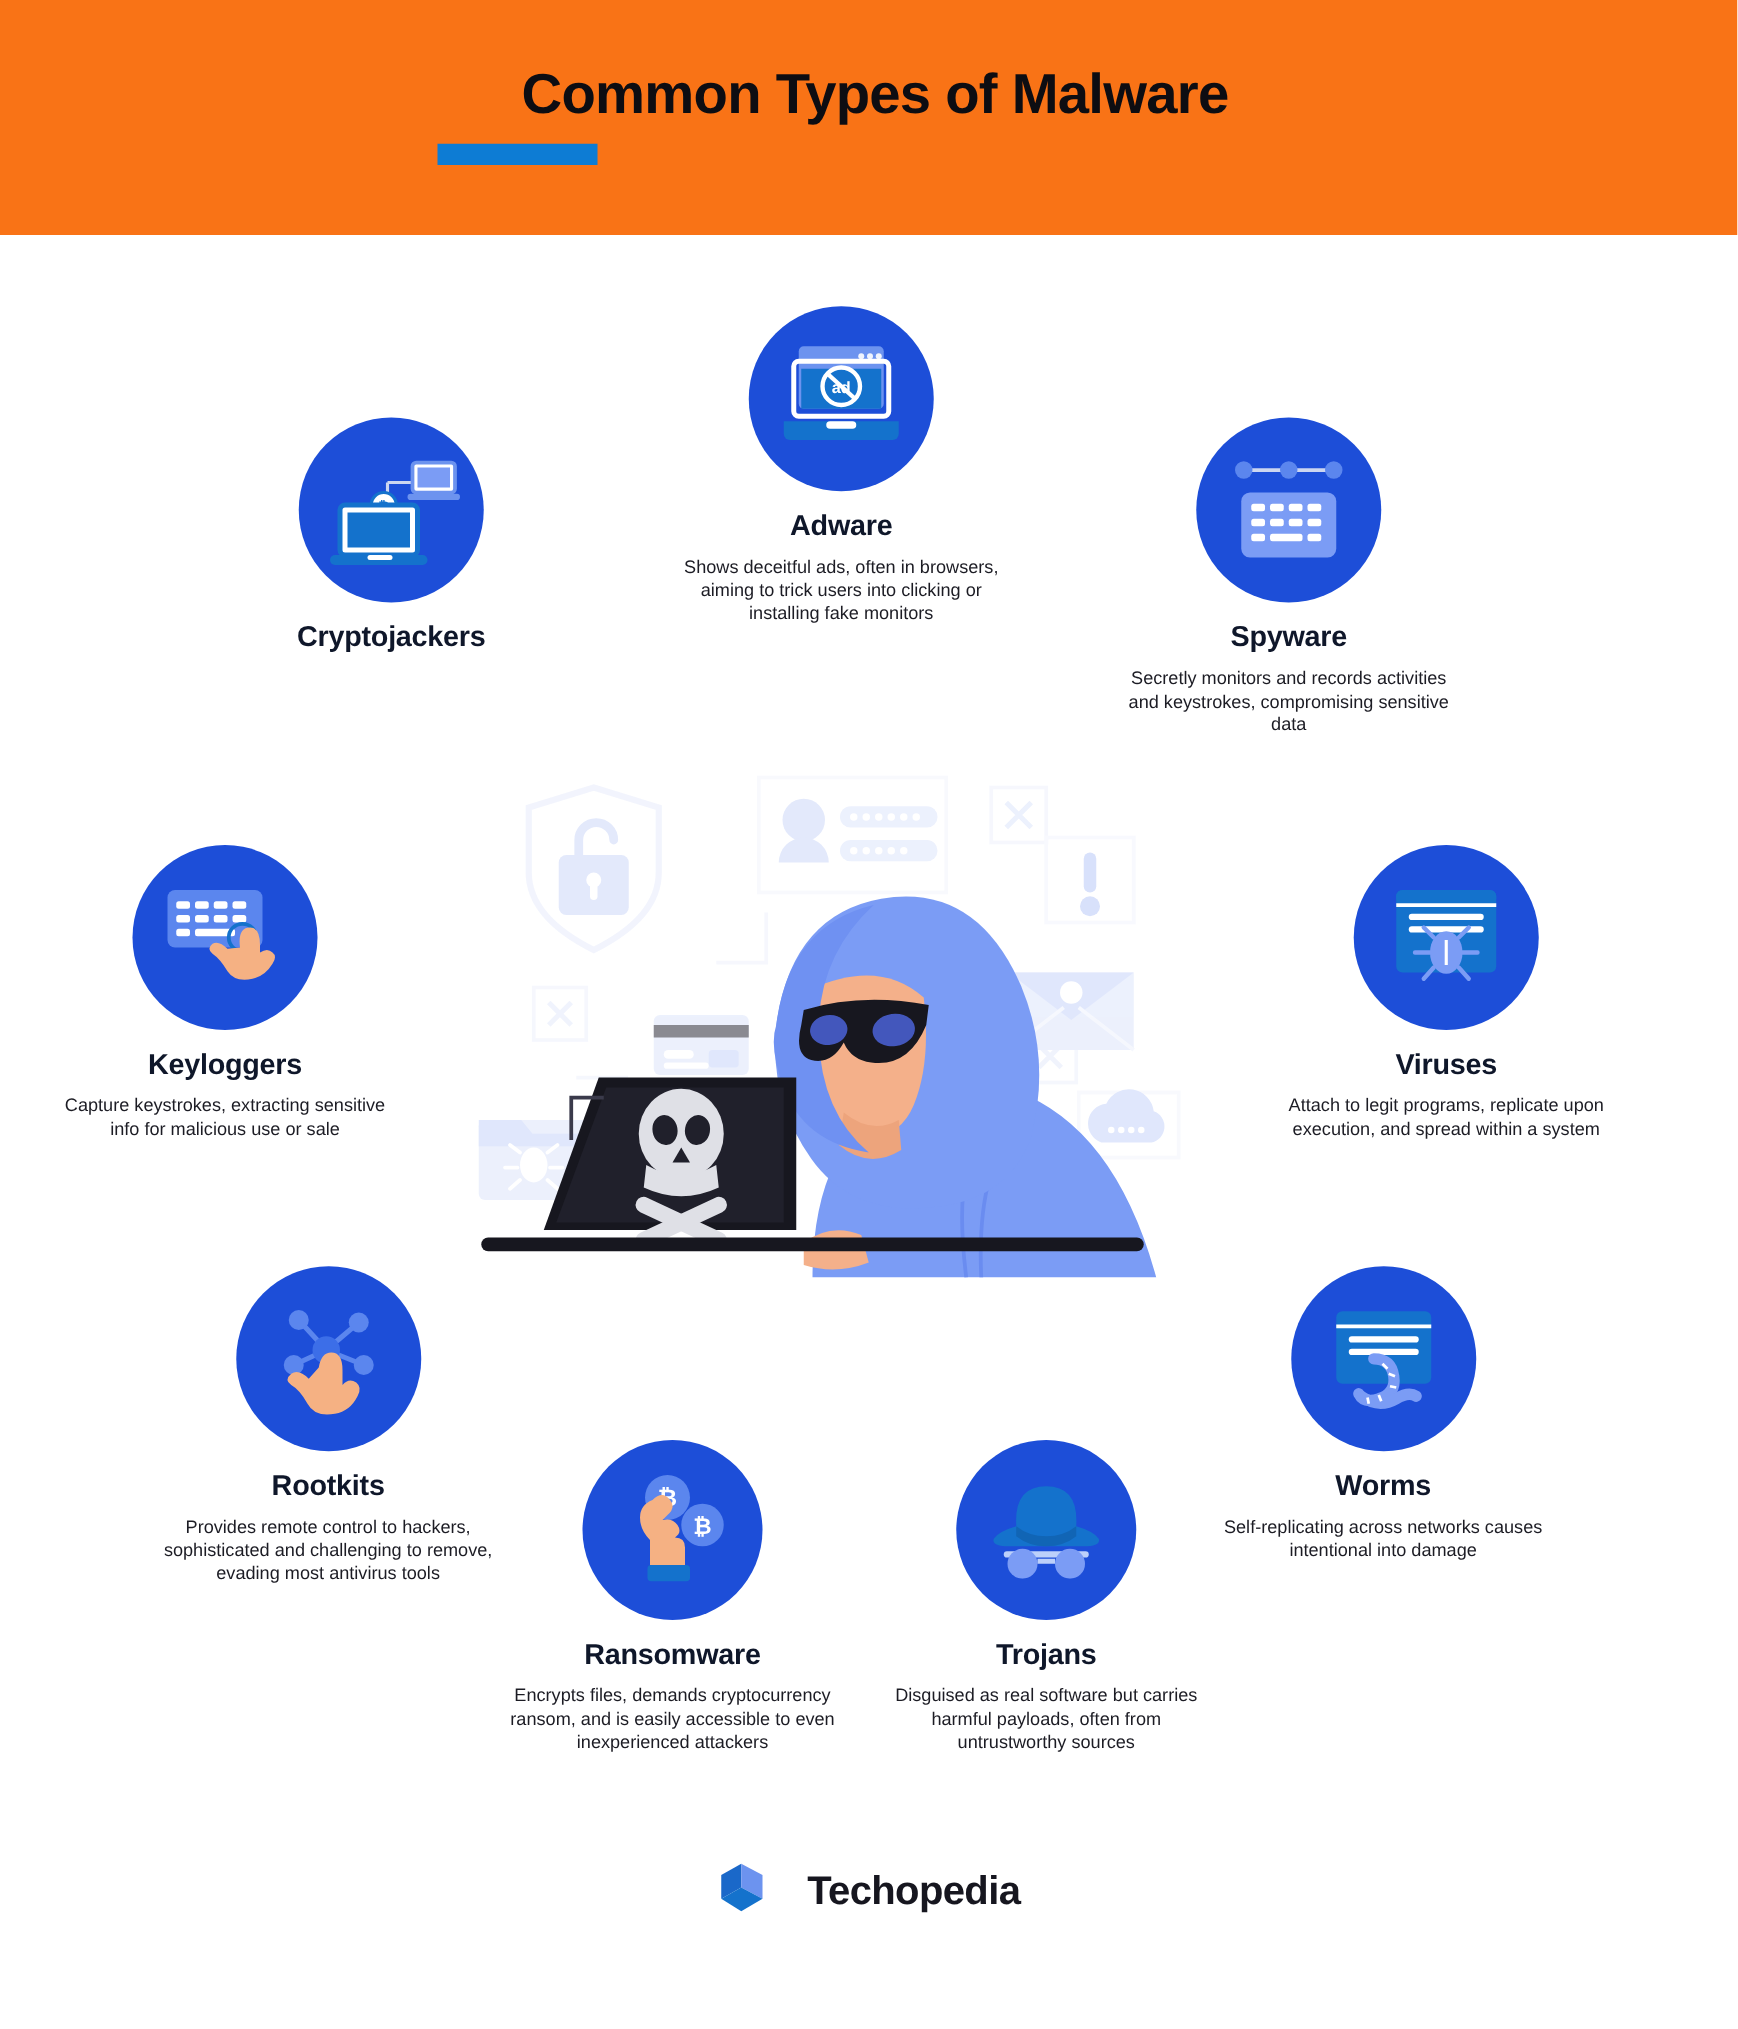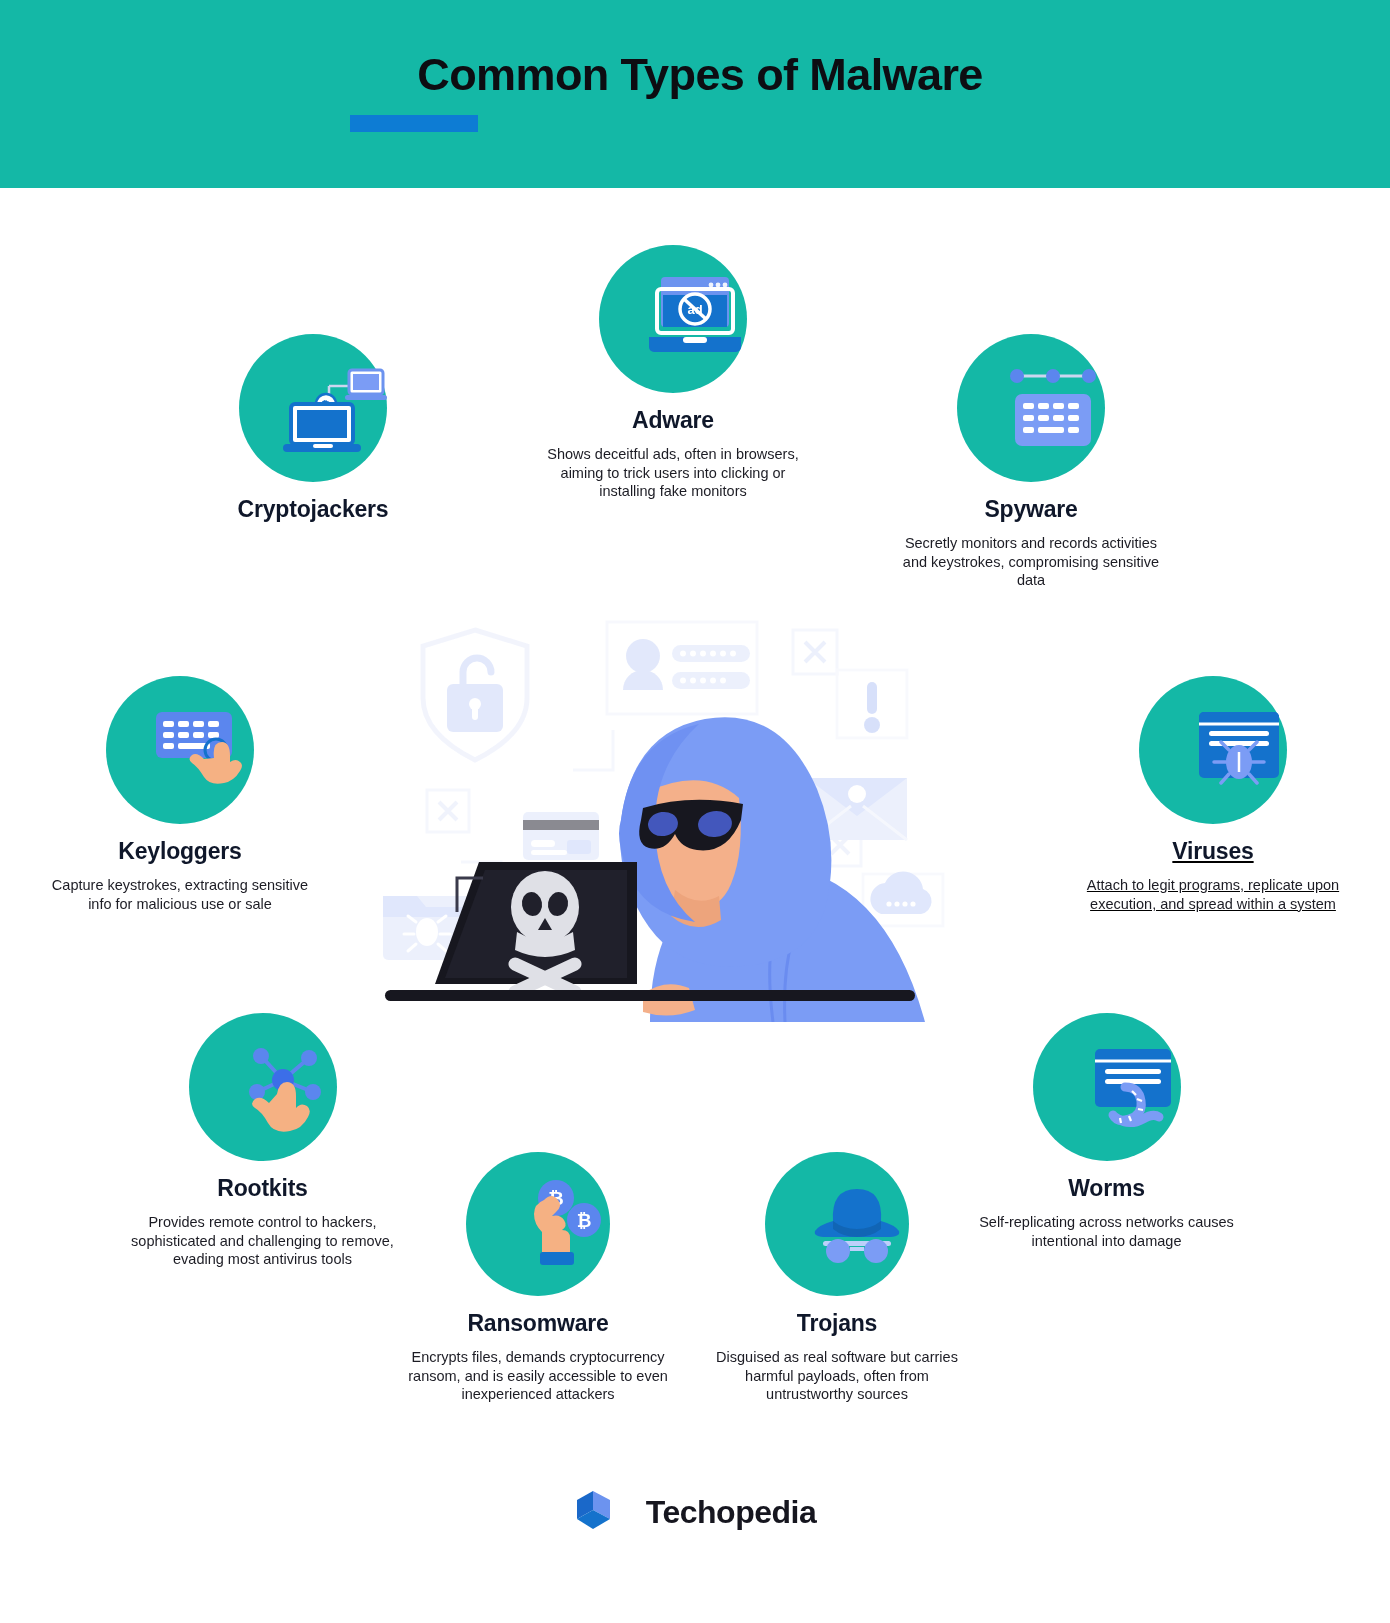"Common Types of Malware" .header { background: #14b8a6 -> #f97316 }
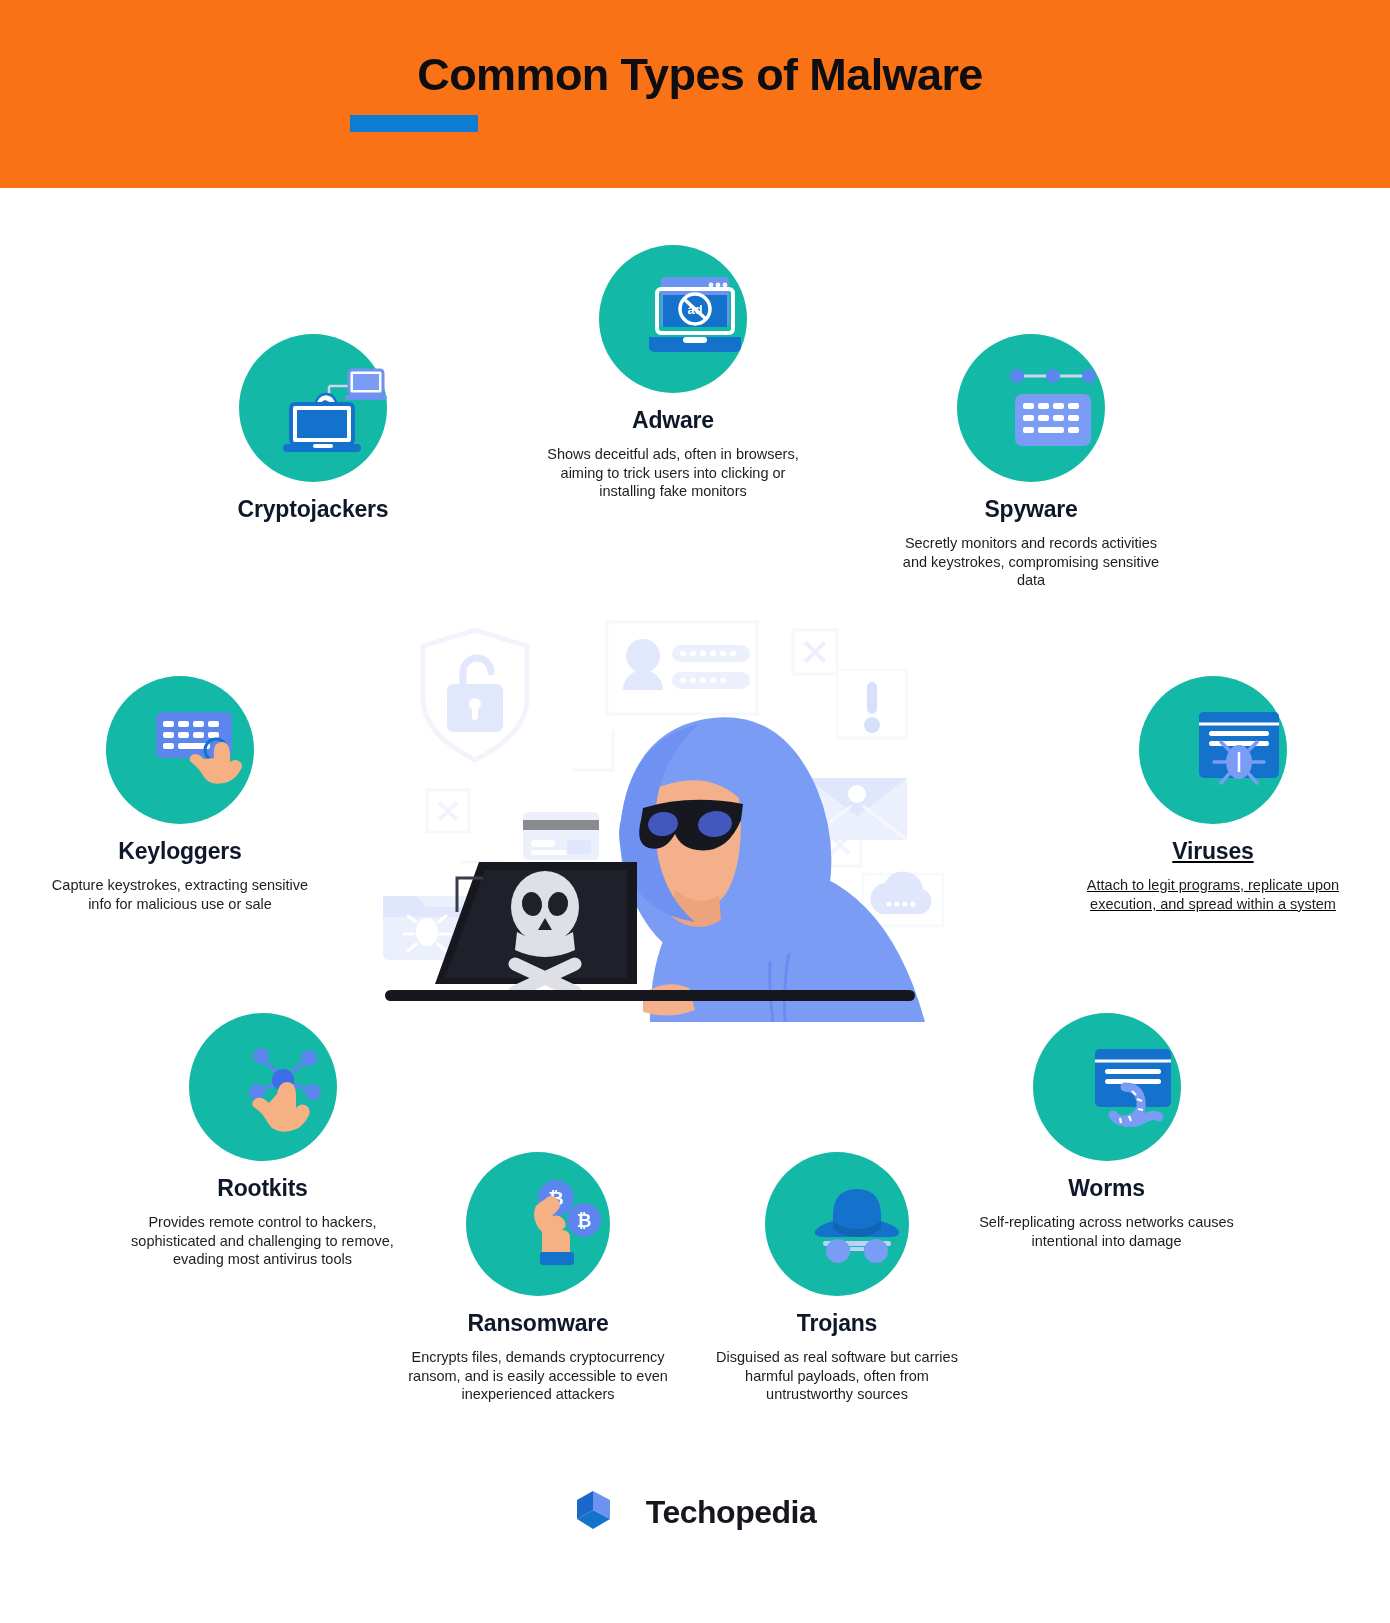"ad" .icon-circle { background: #14b8a6 -> #1d4ed8; justify-content: flex-end -> center }
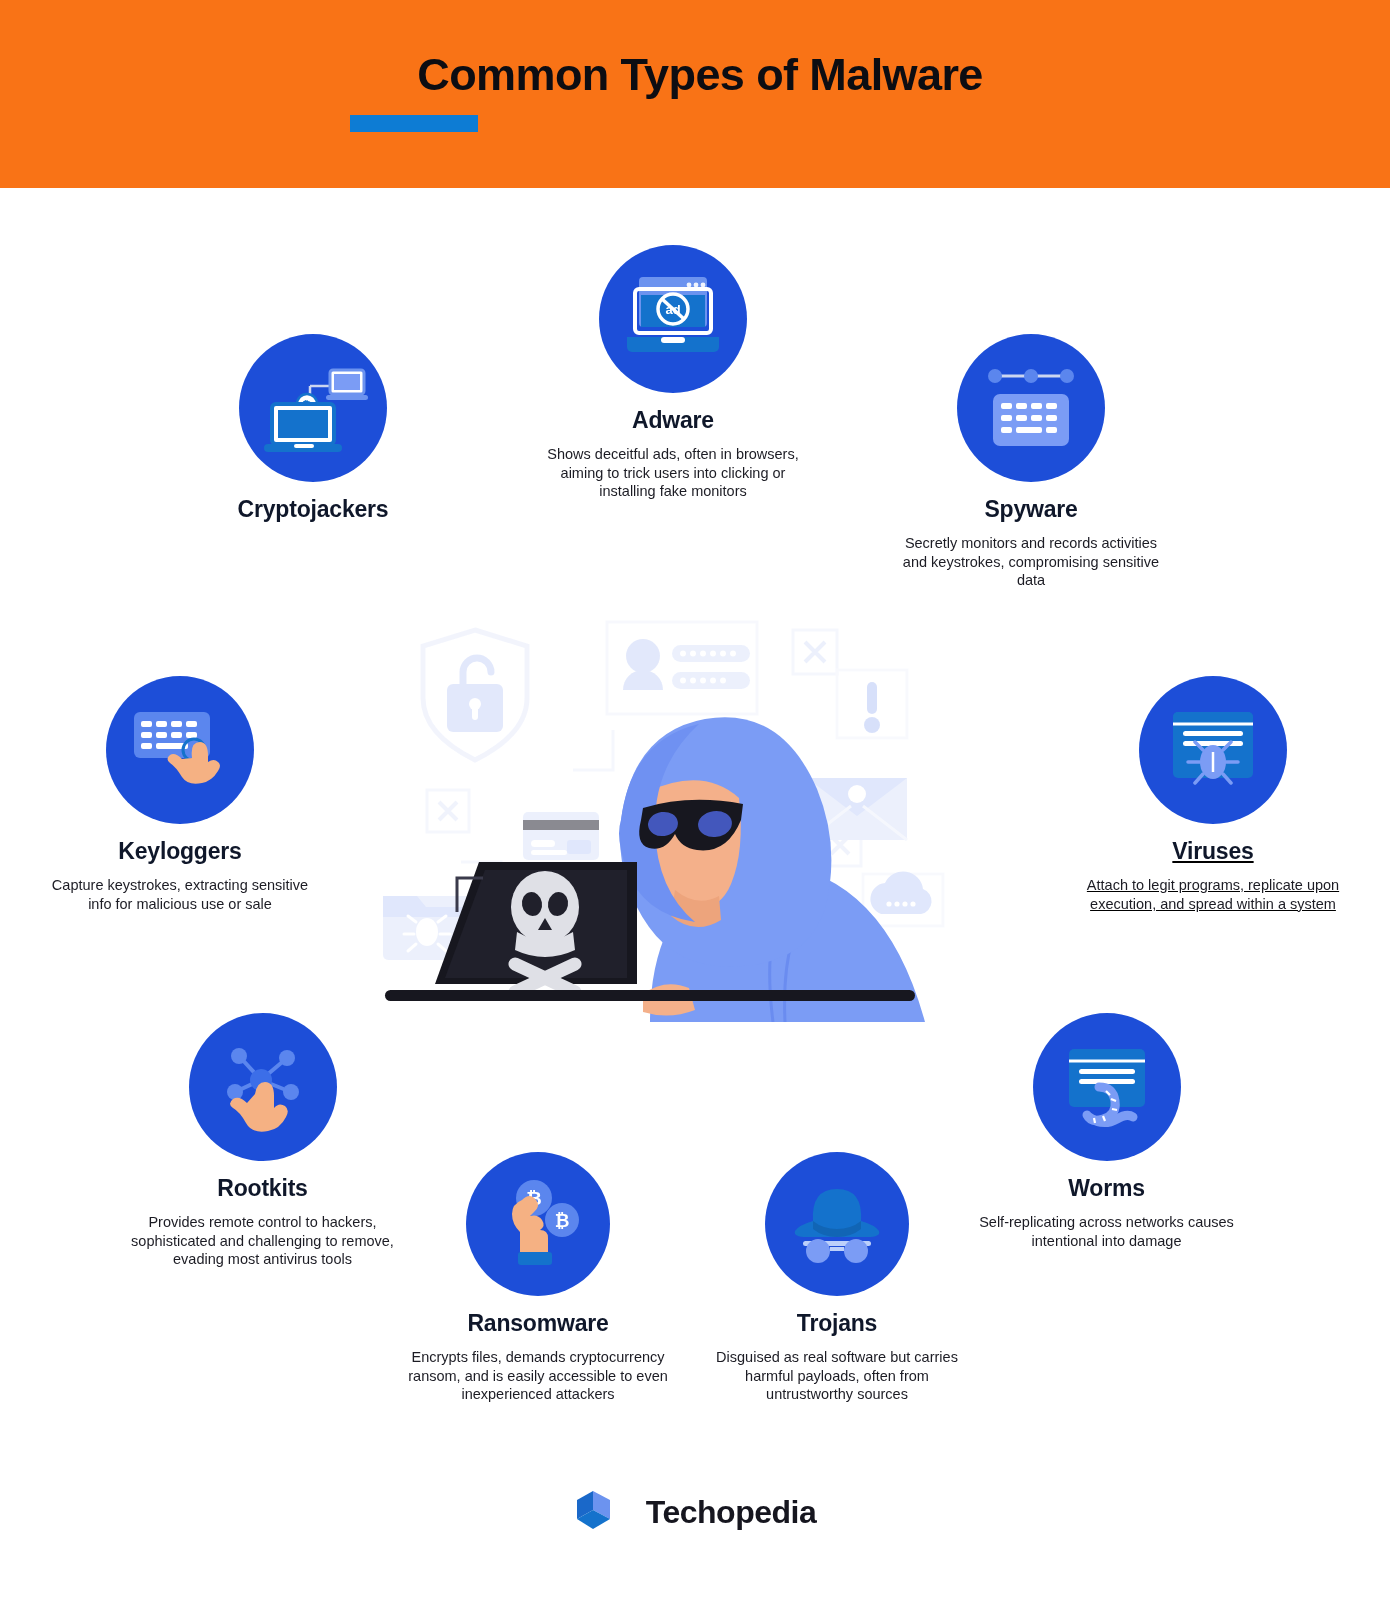"Viruses" div.card { left: 1082px -> 1026px; text-decoration: underline -> none }
